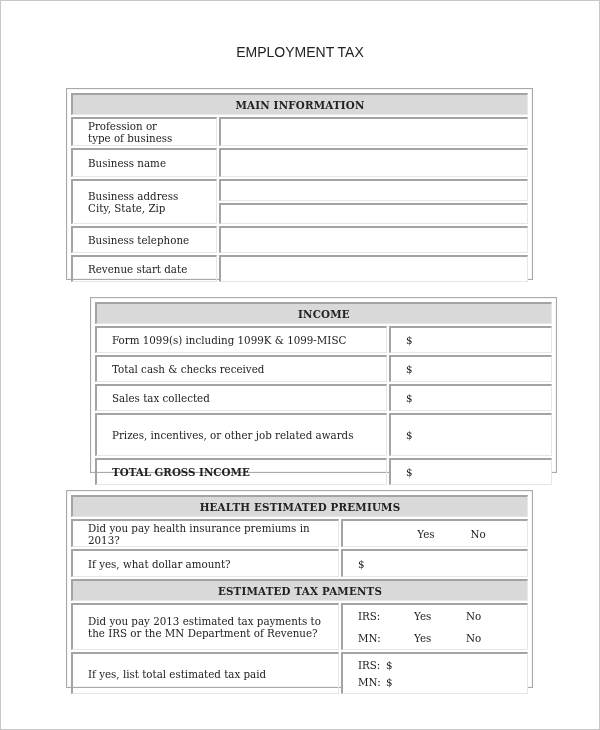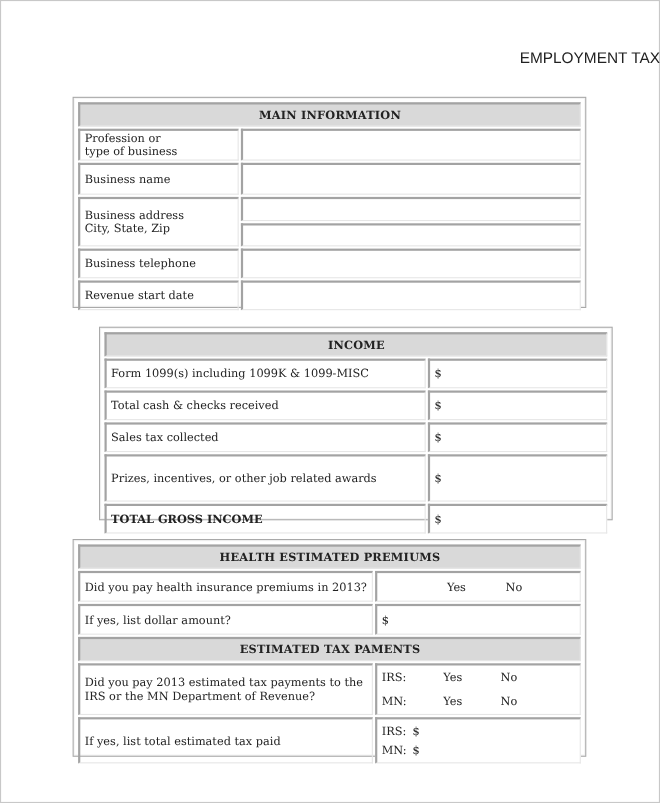"EMPLOYMENT TAX" .doc-title { text-align: right -> center }
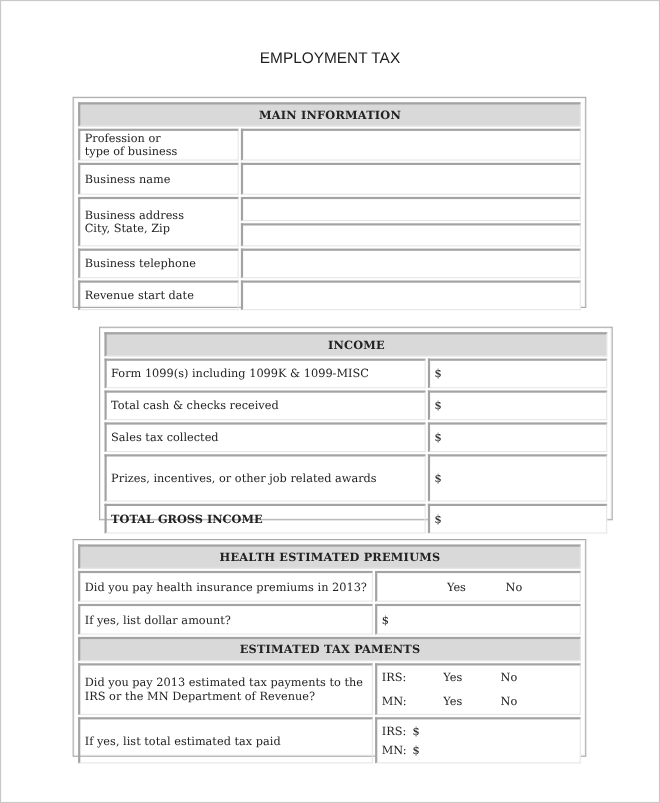"MAIN INFORMATION" .form-table td { padding: 0 4px -> 0 15px }
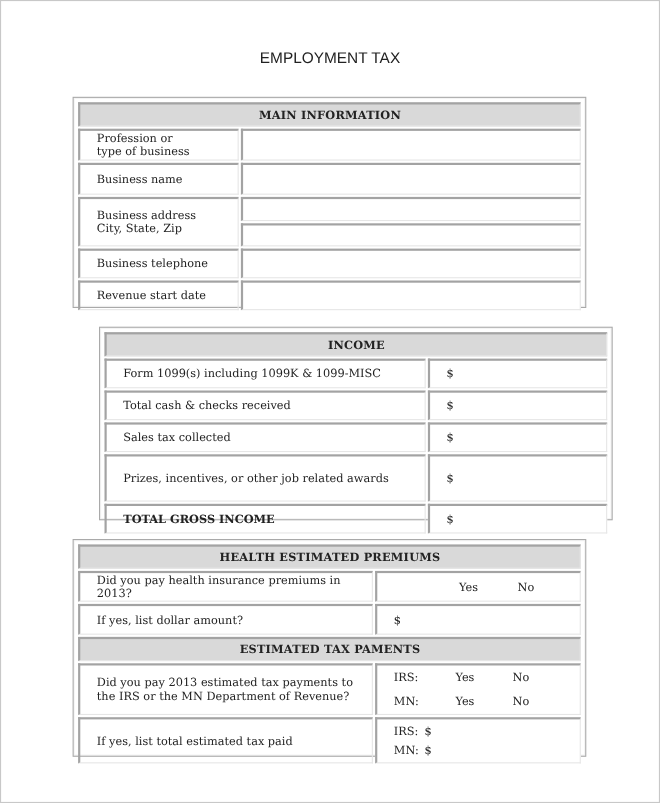"If yes, list dollar amount?" td { text: list -> what }
